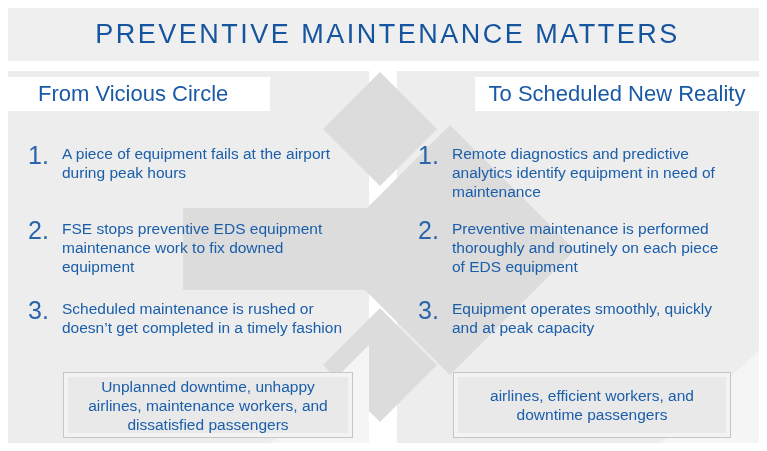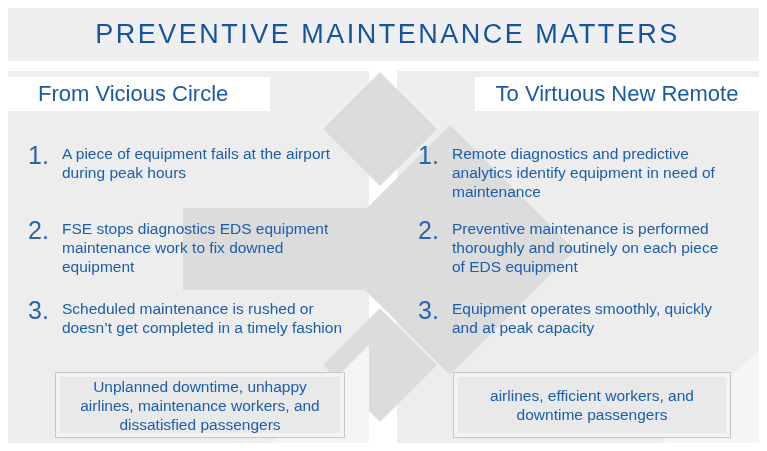"To Virtuous New Remote" div.col-header { text: Virtuous New Remote -> Scheduled New Reality }
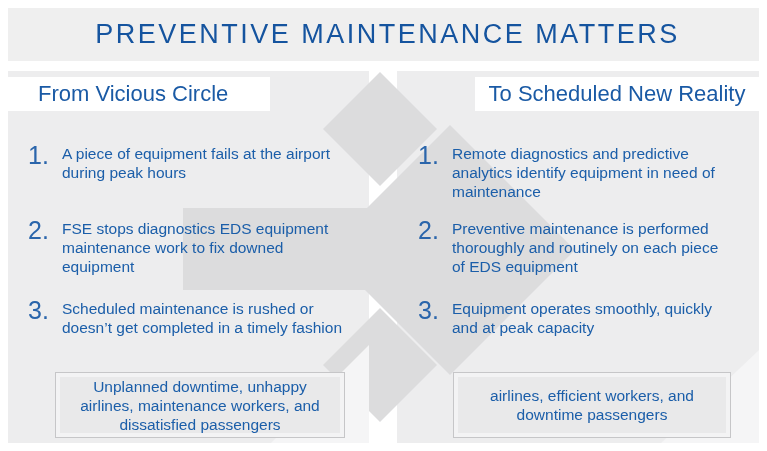"FSE stops diagnostics EDS equipment" span.line { text: diagnostics -> preventive }
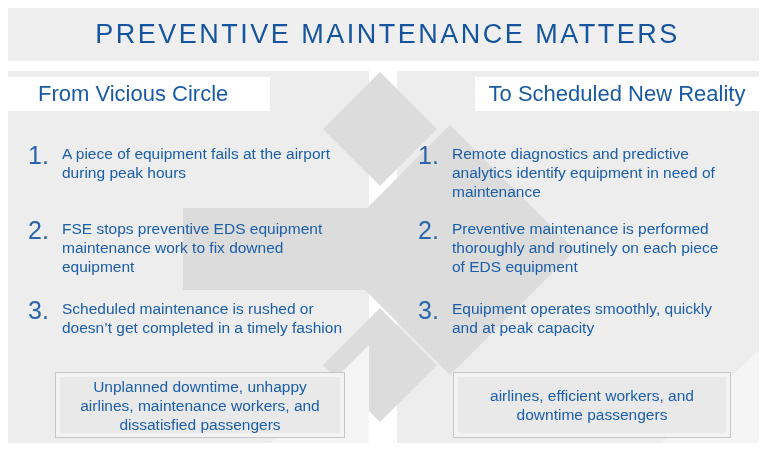"Unplanned downtime, unhappy" .summary-left { left: 55px -> 63px }
